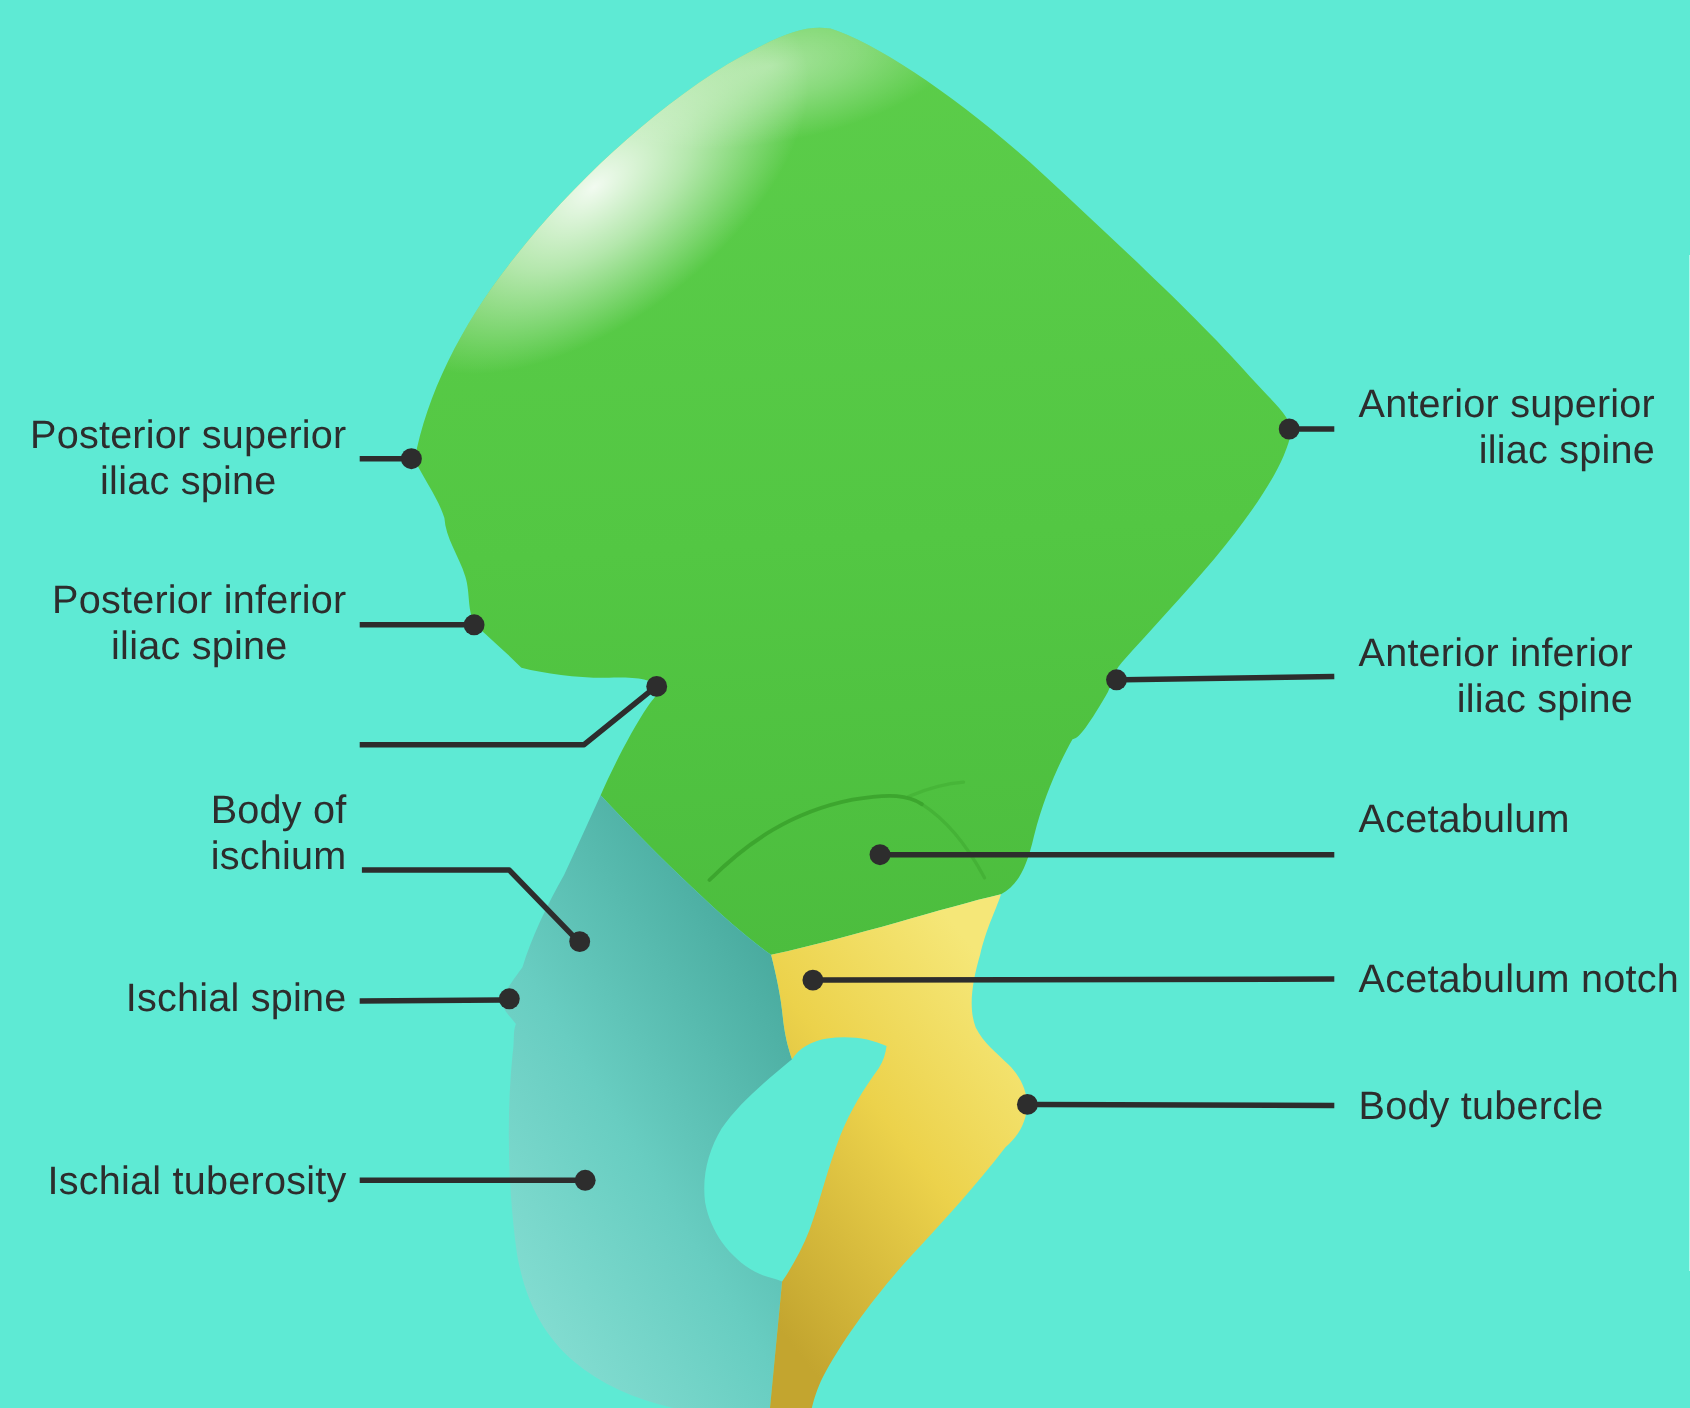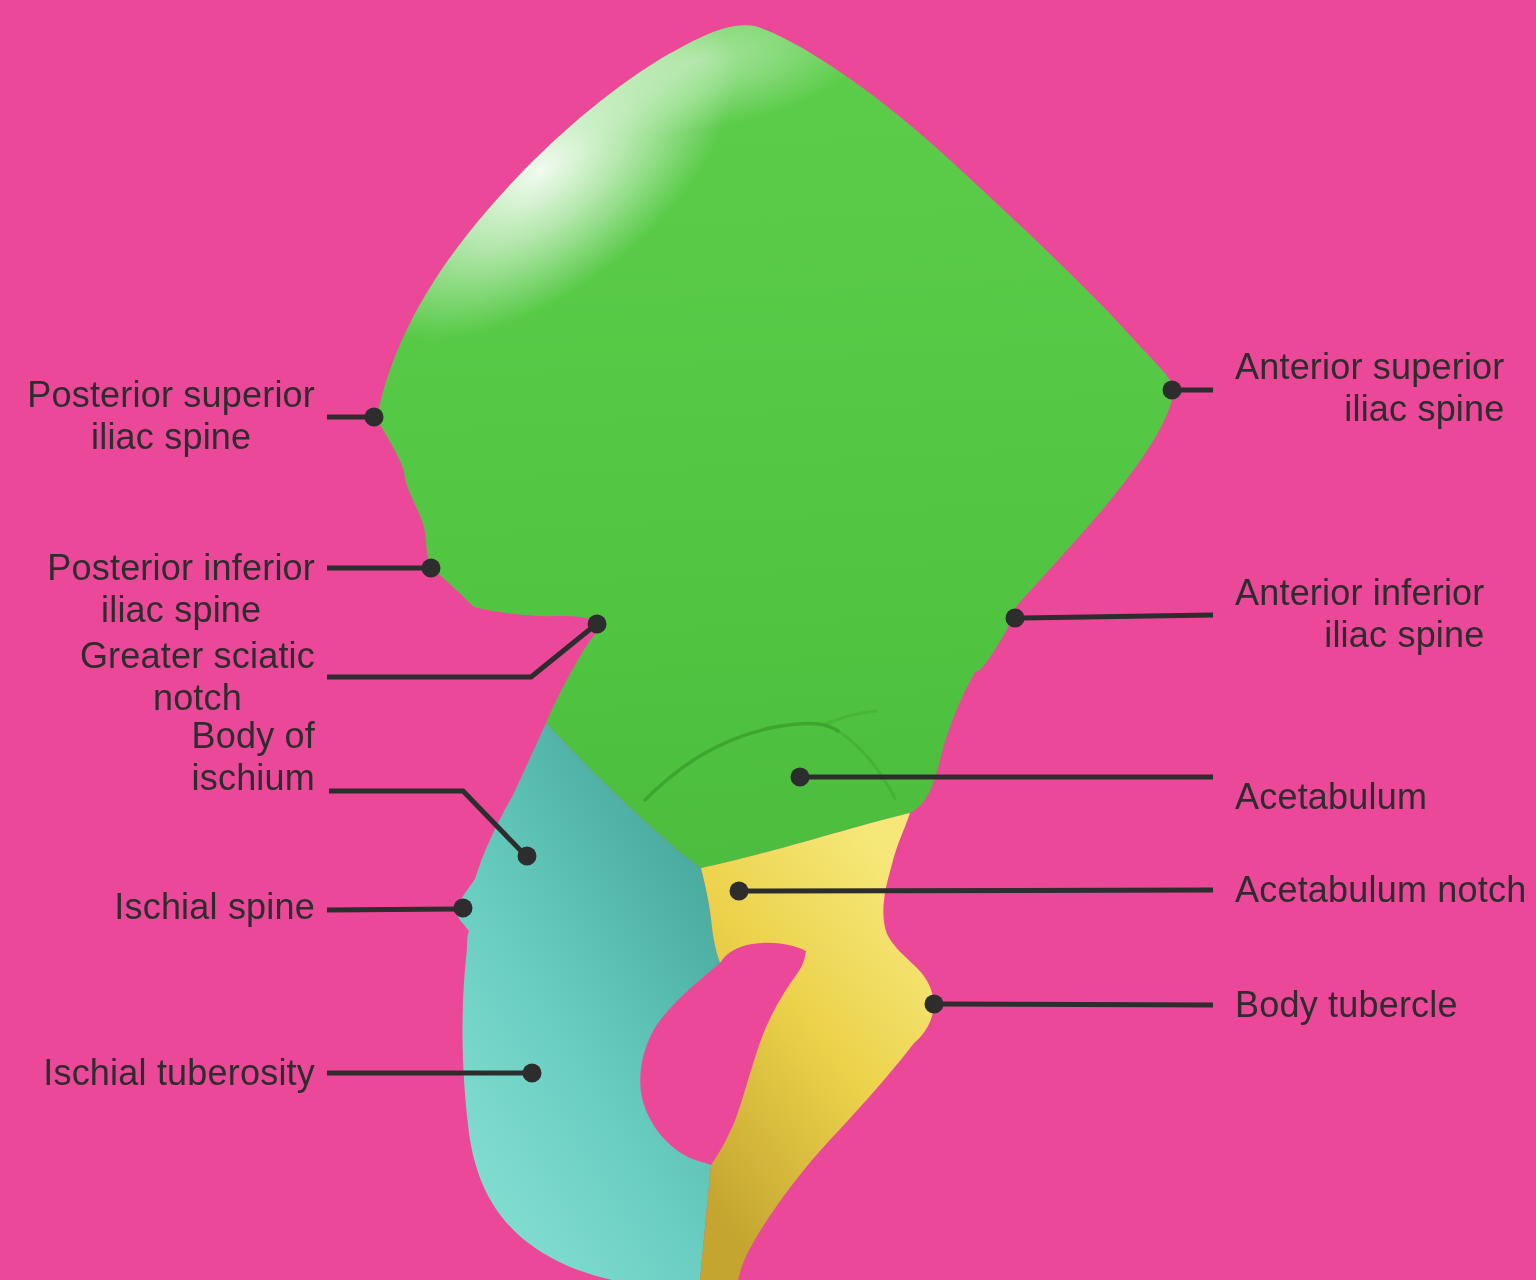"Posterior superior" .stage { background: #ec4899 -> #5eead4 }
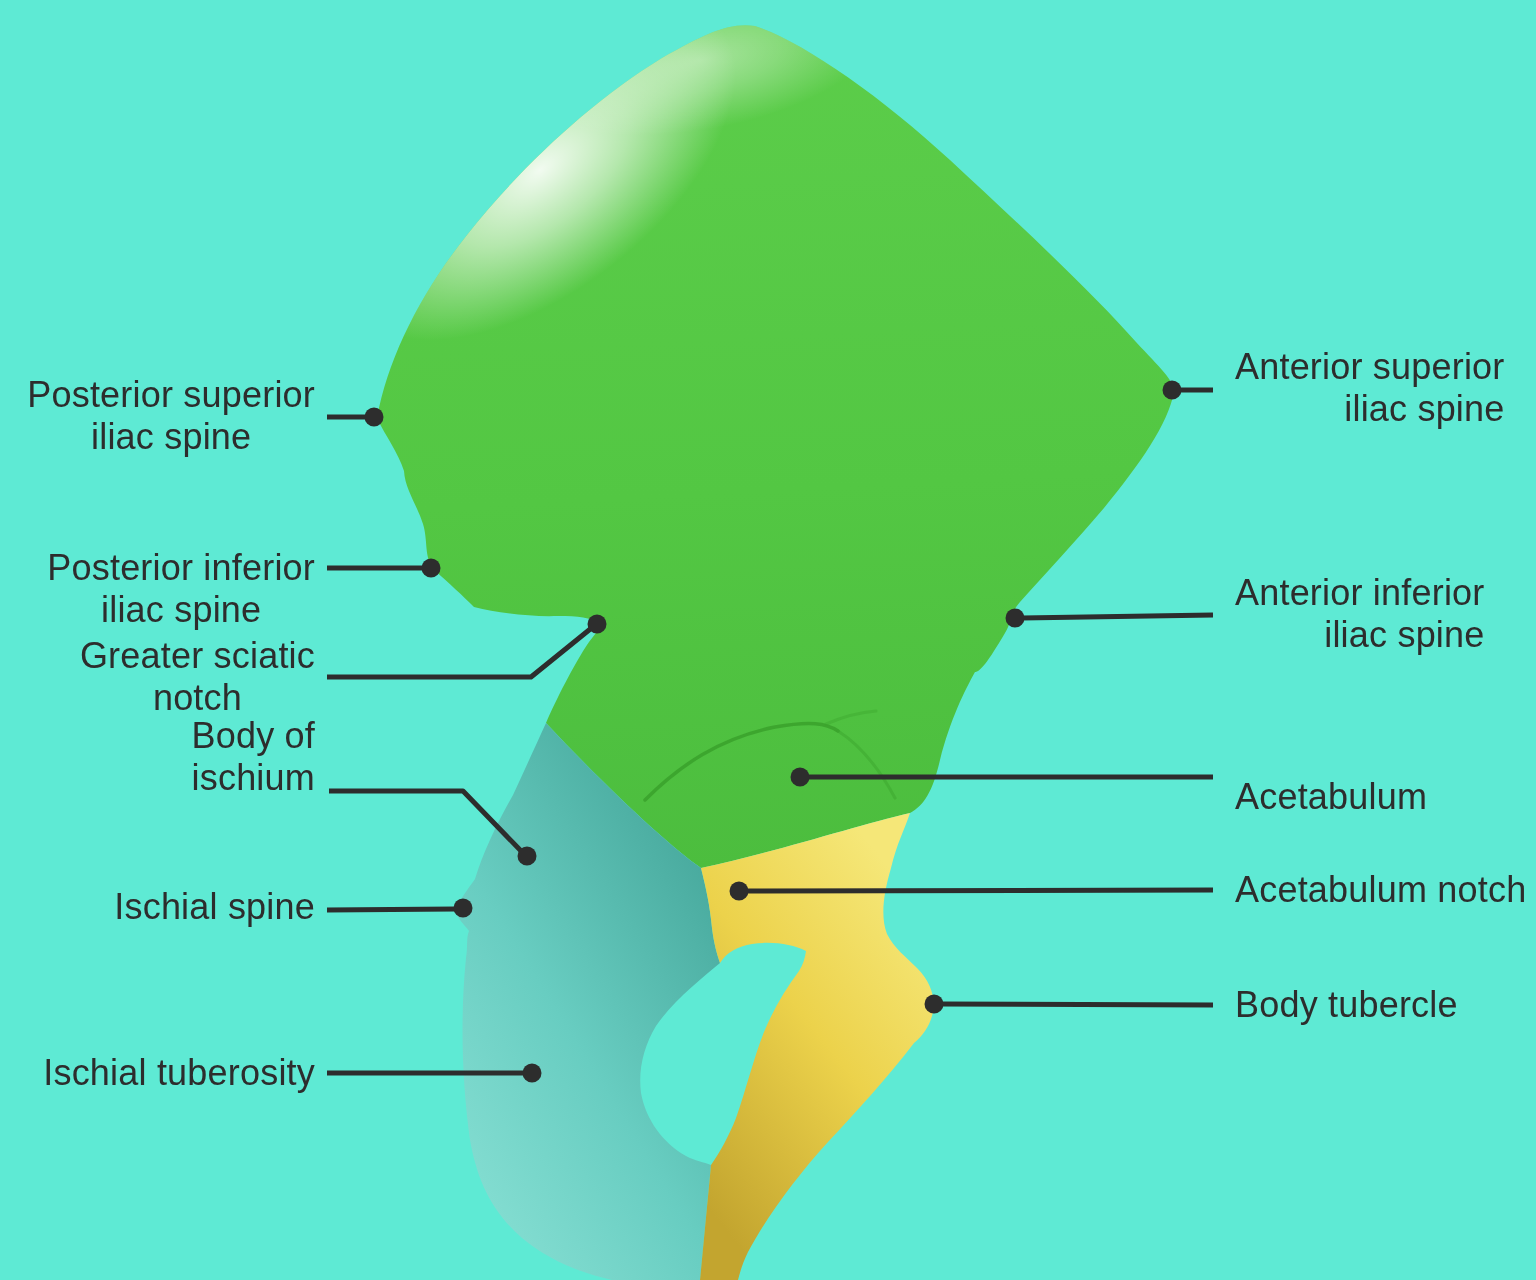"Posterior inferior" div.label { top: 547px -> 524px }
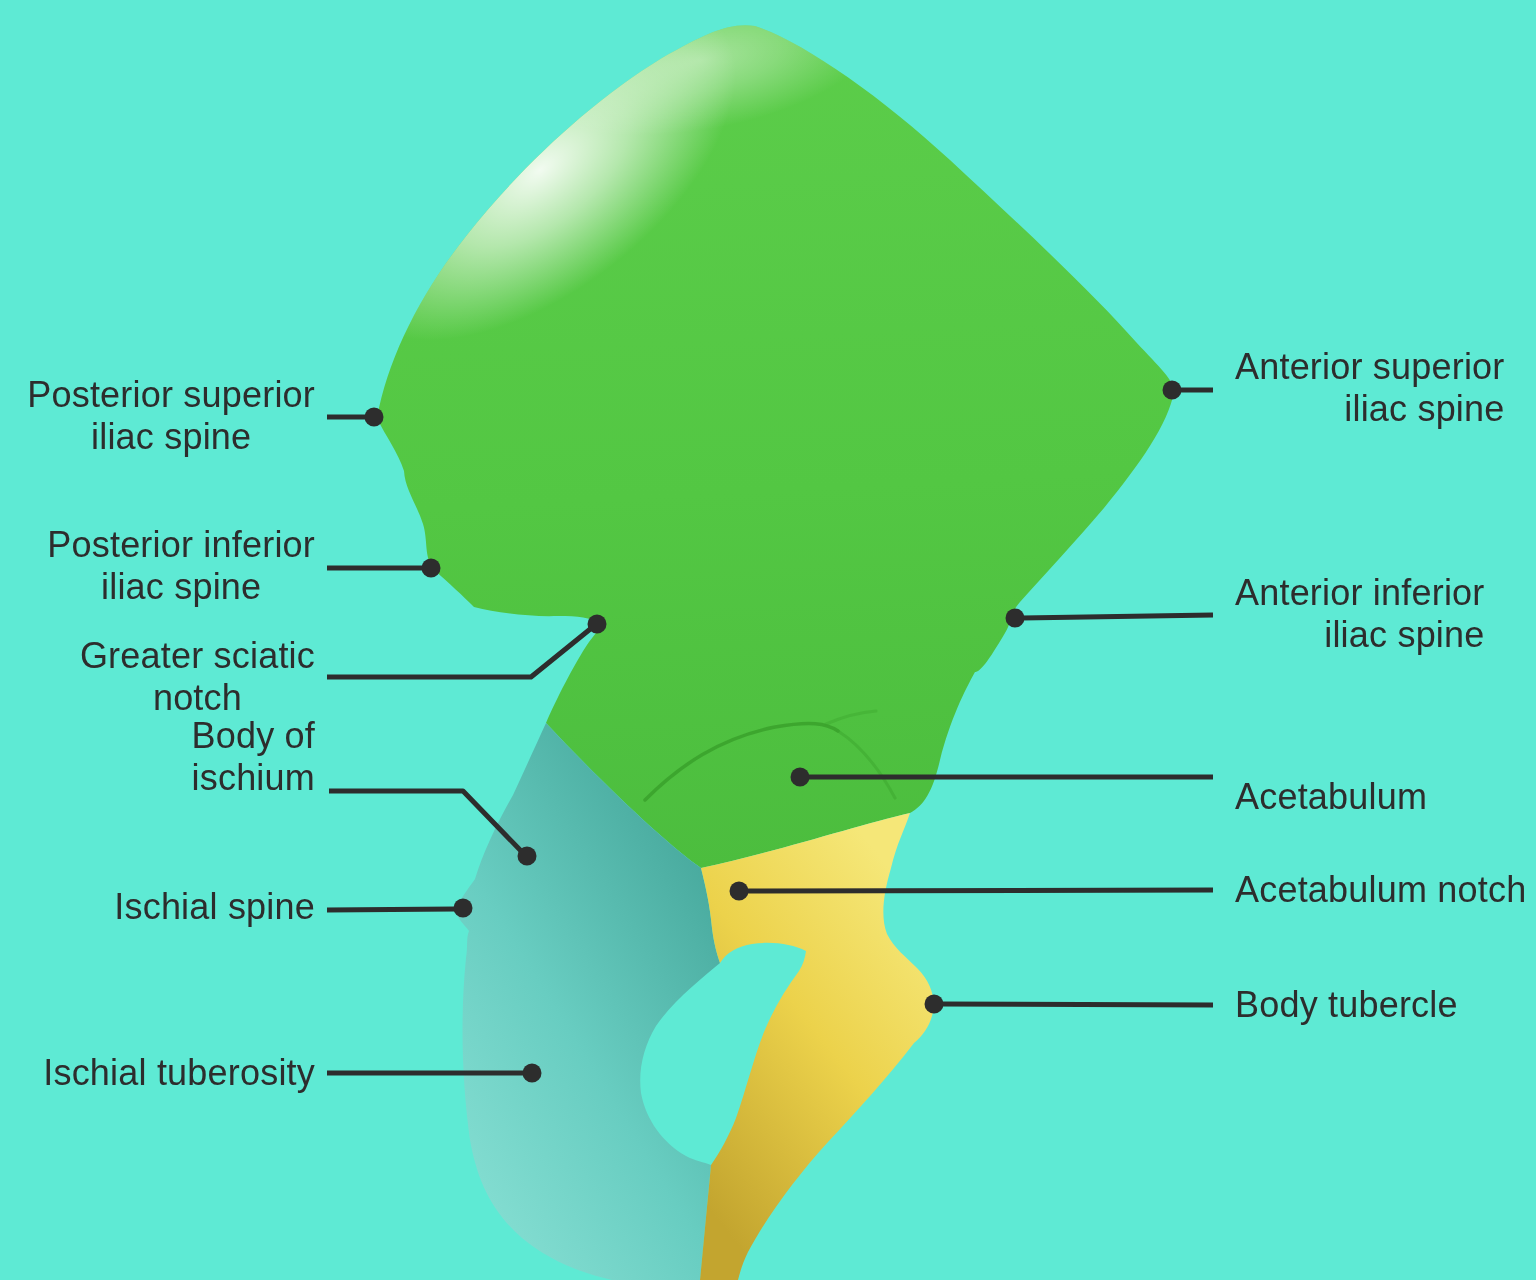"Greater sciatic" div.label { html: <div>Greater sciatic notch</div> -> none }
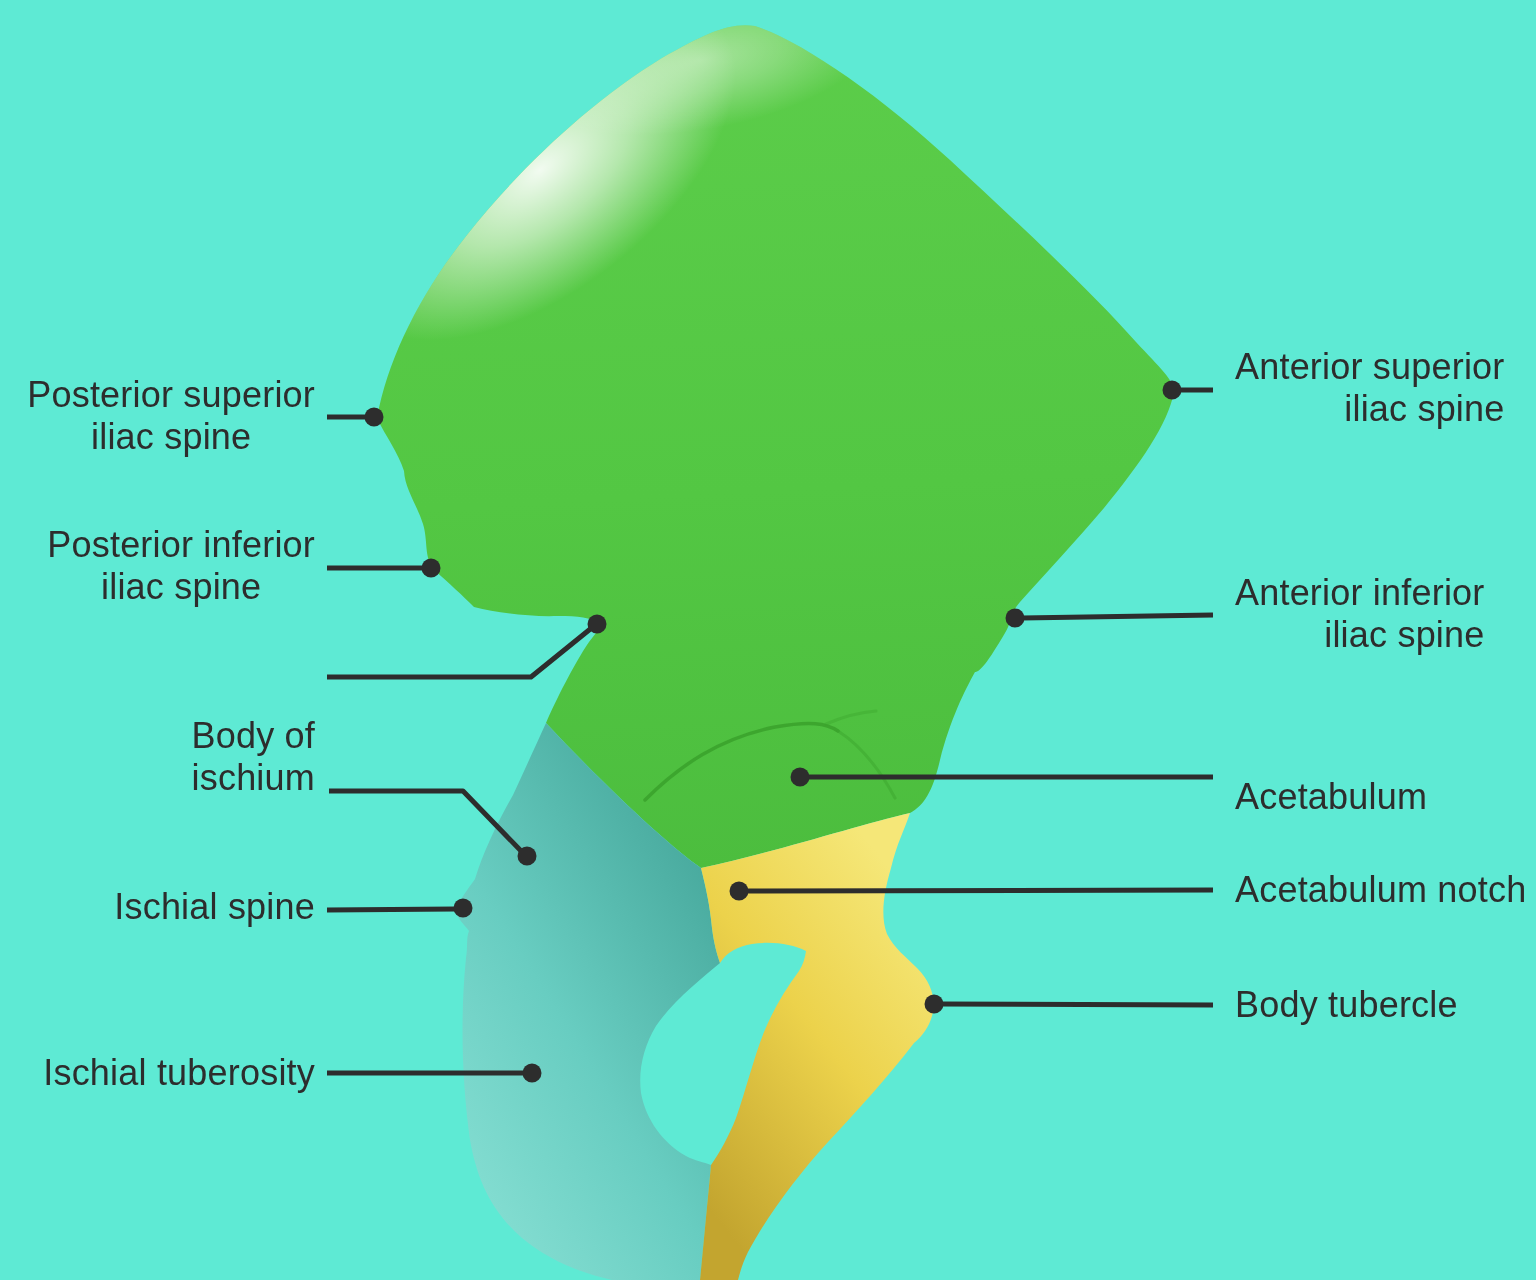"Acetabulum" div.label { top: 776px -> 723px }
